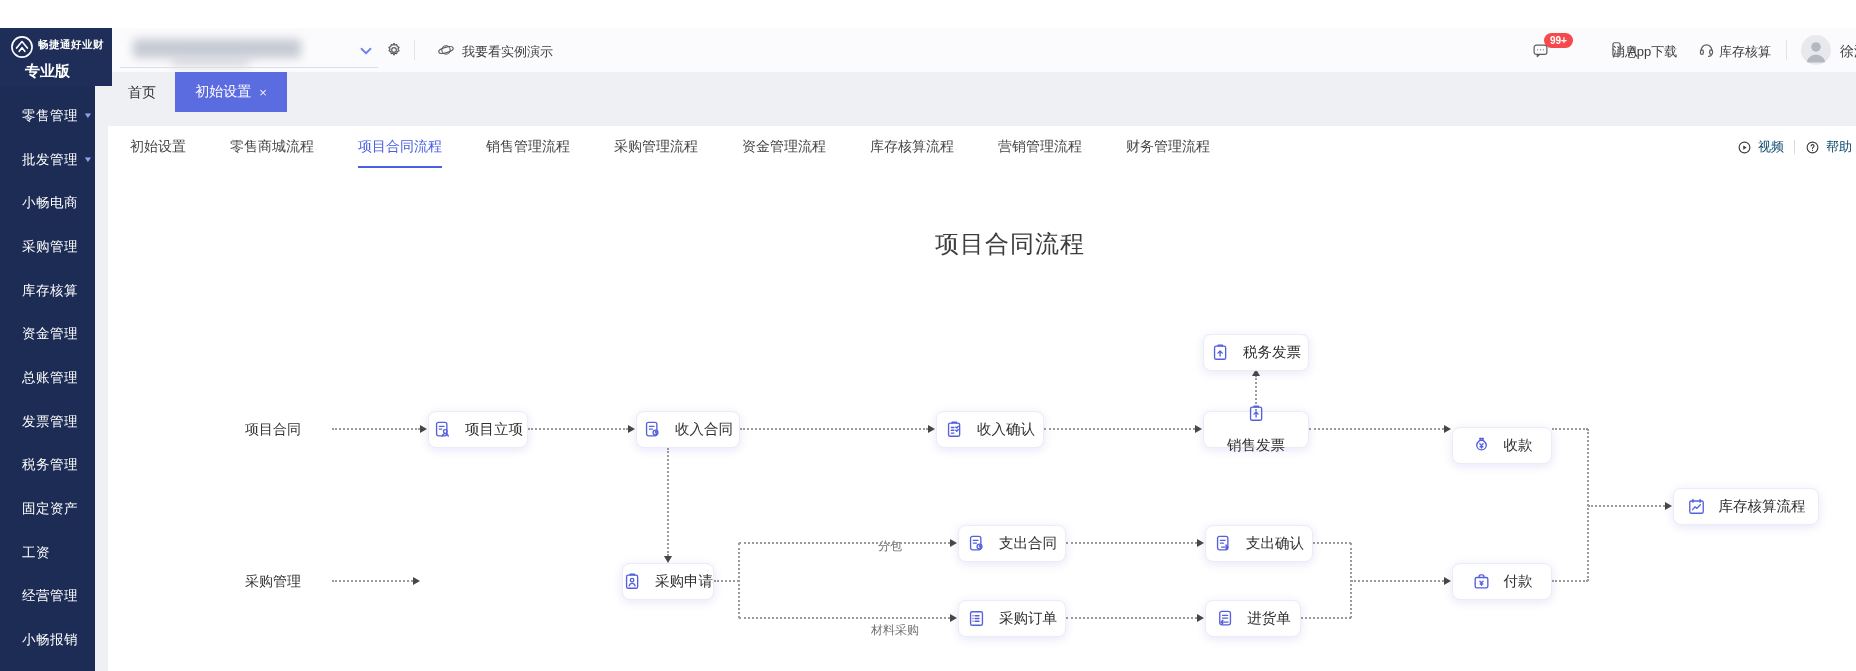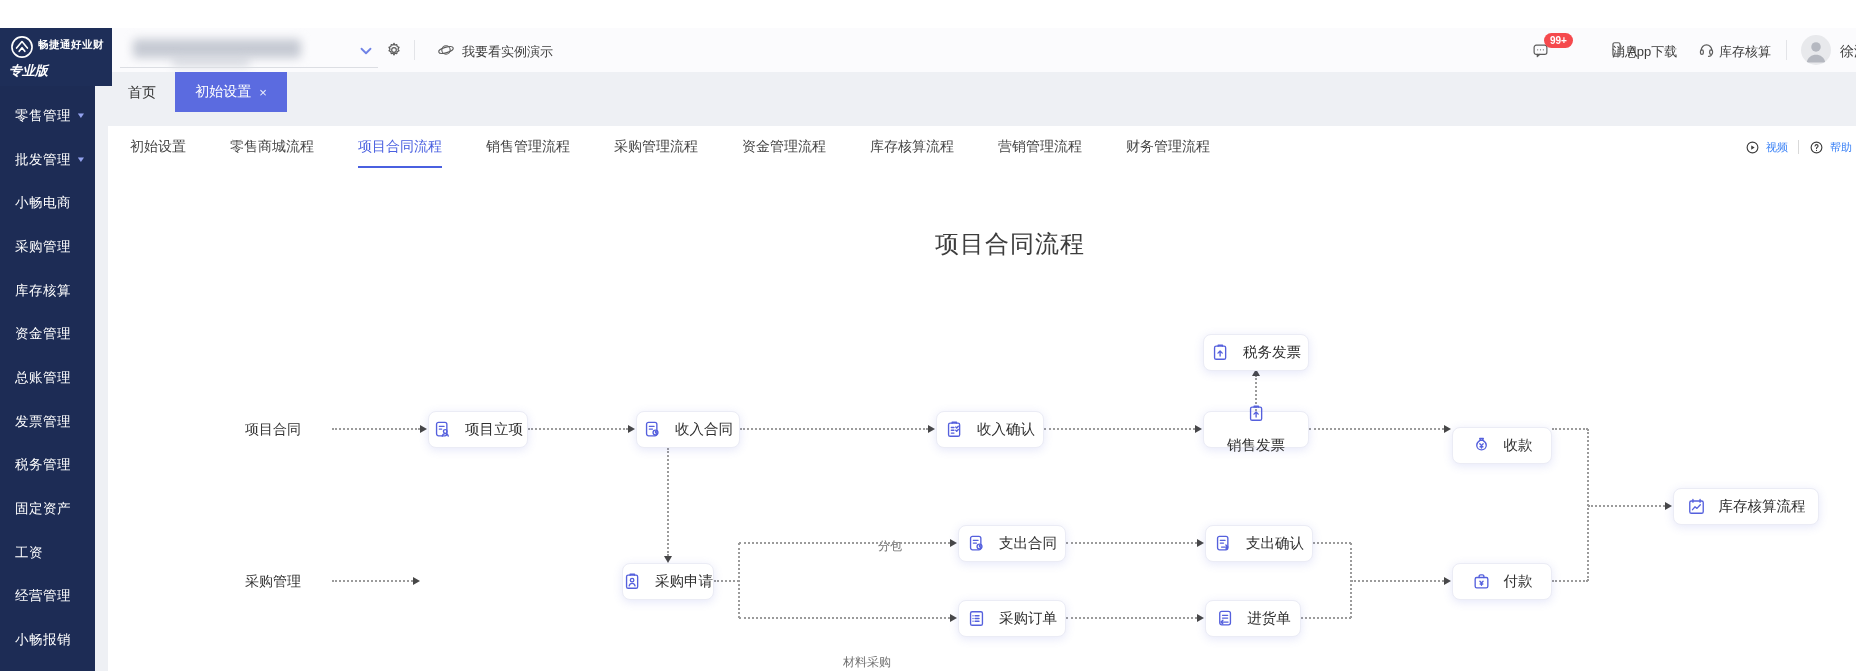"专业版" #brand-edition { font-size: 13px -> 15px; font-style: italic -> none; left: 9px -> 25px }
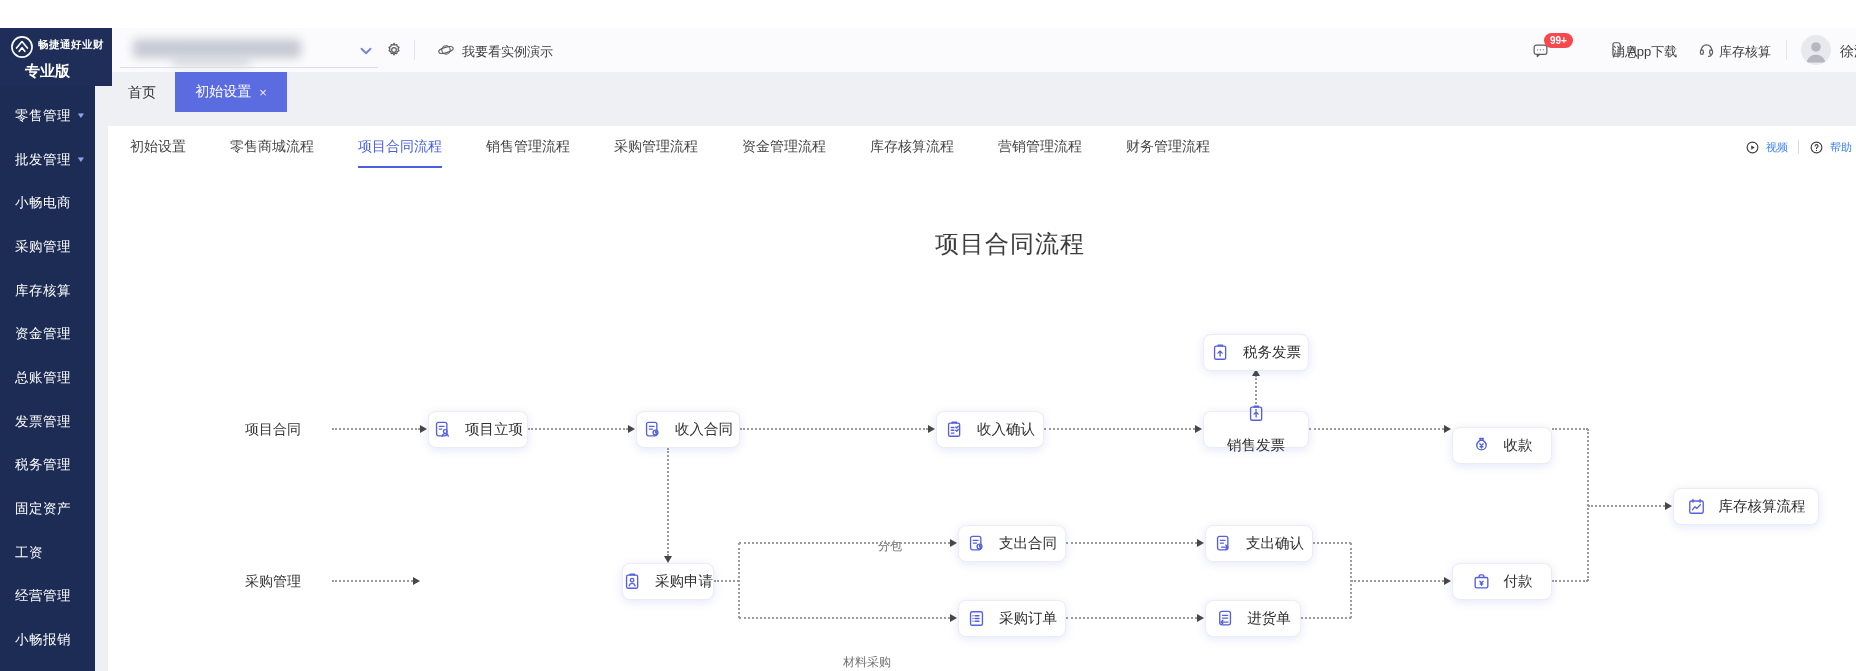"零售管理" .side-item { padding-left: 15px -> 22px }
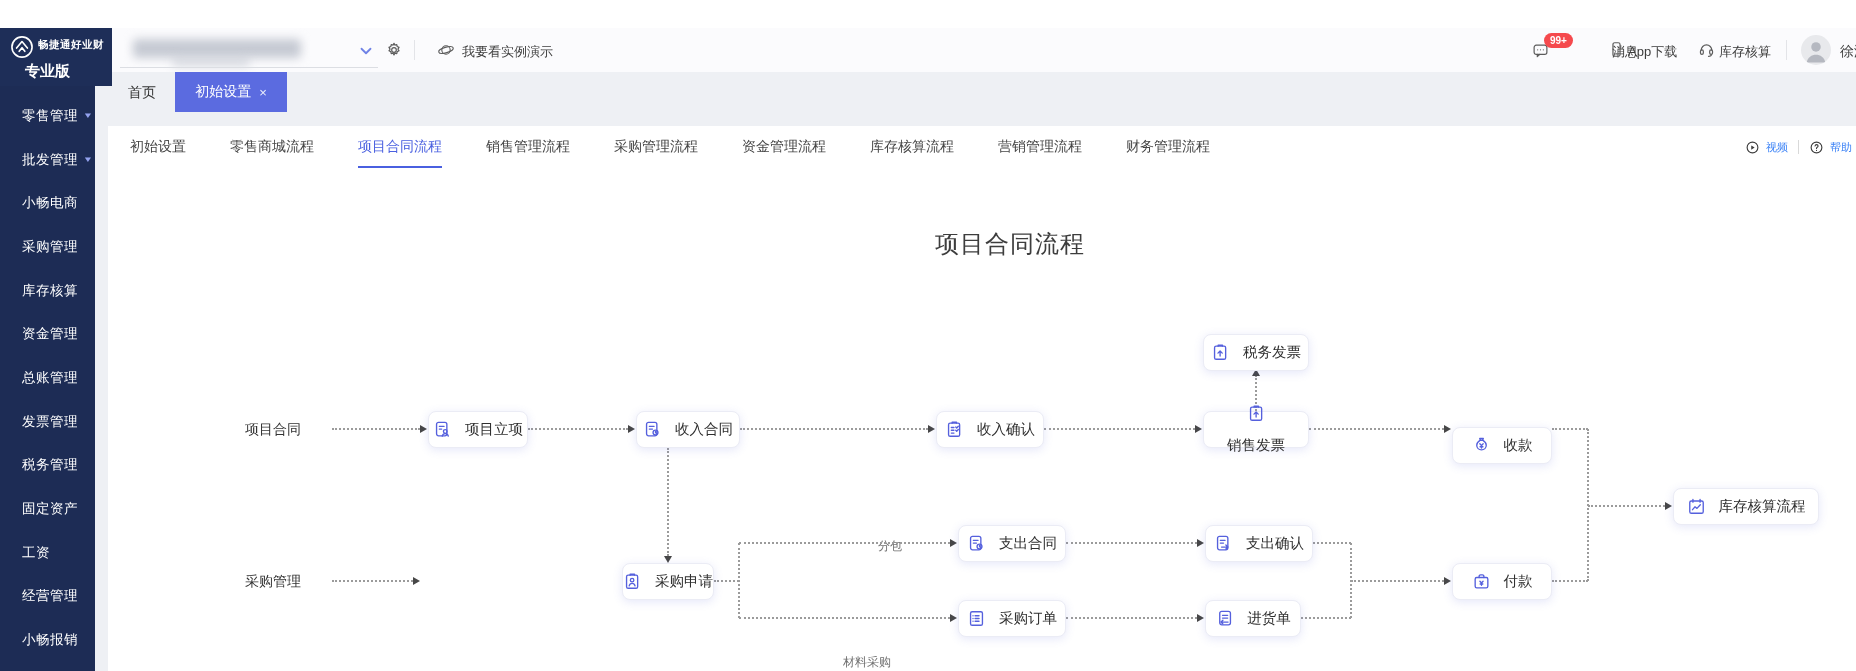"视频" .tool-label { color: #3b82f6 -> #0c4a6e; font-size: 11px -> 13px }
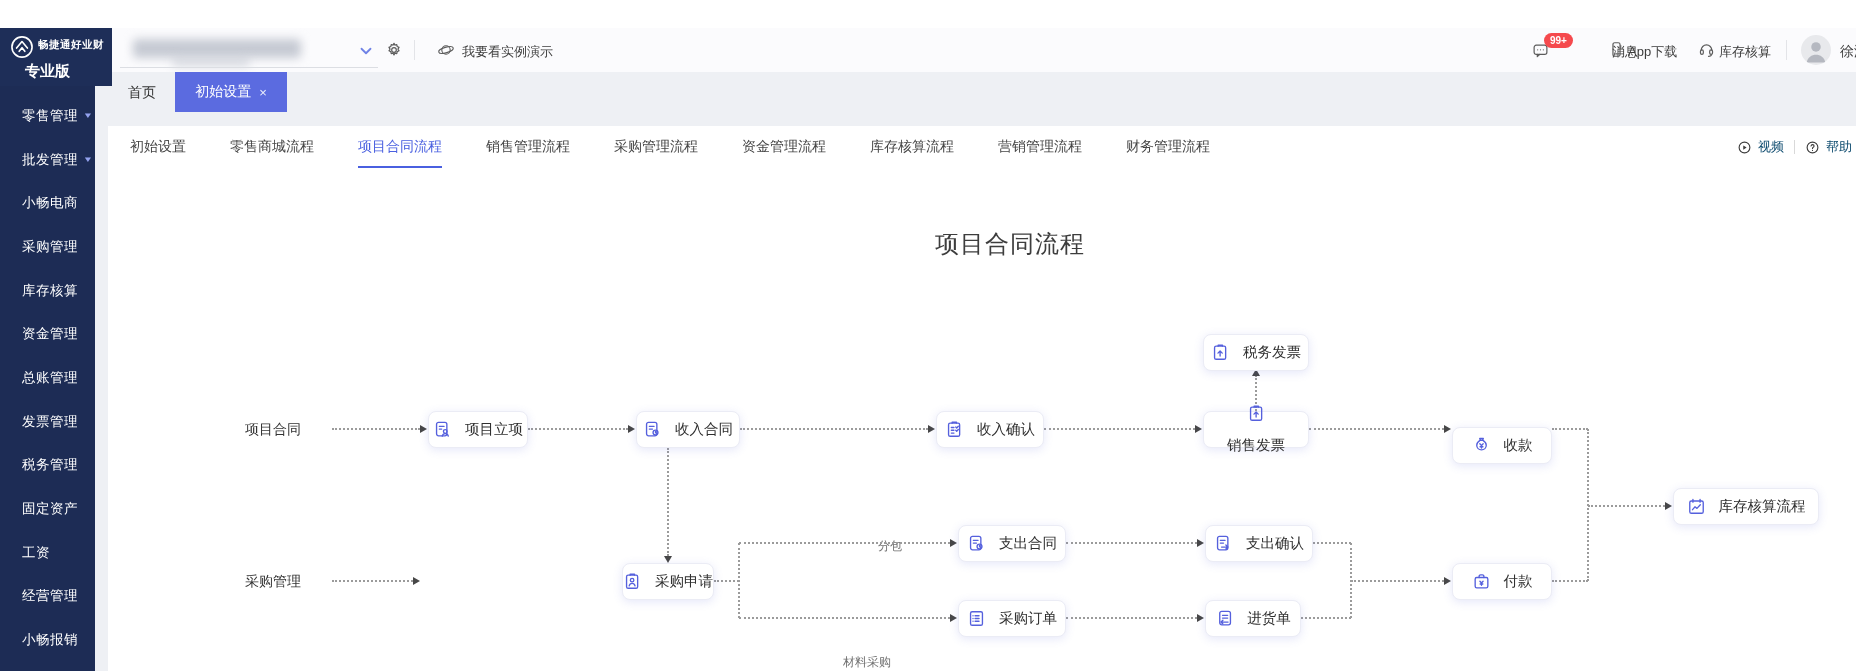"材料采购" div.branch-label { left: 735px -> 763px; margin-top: 32px -> none }
